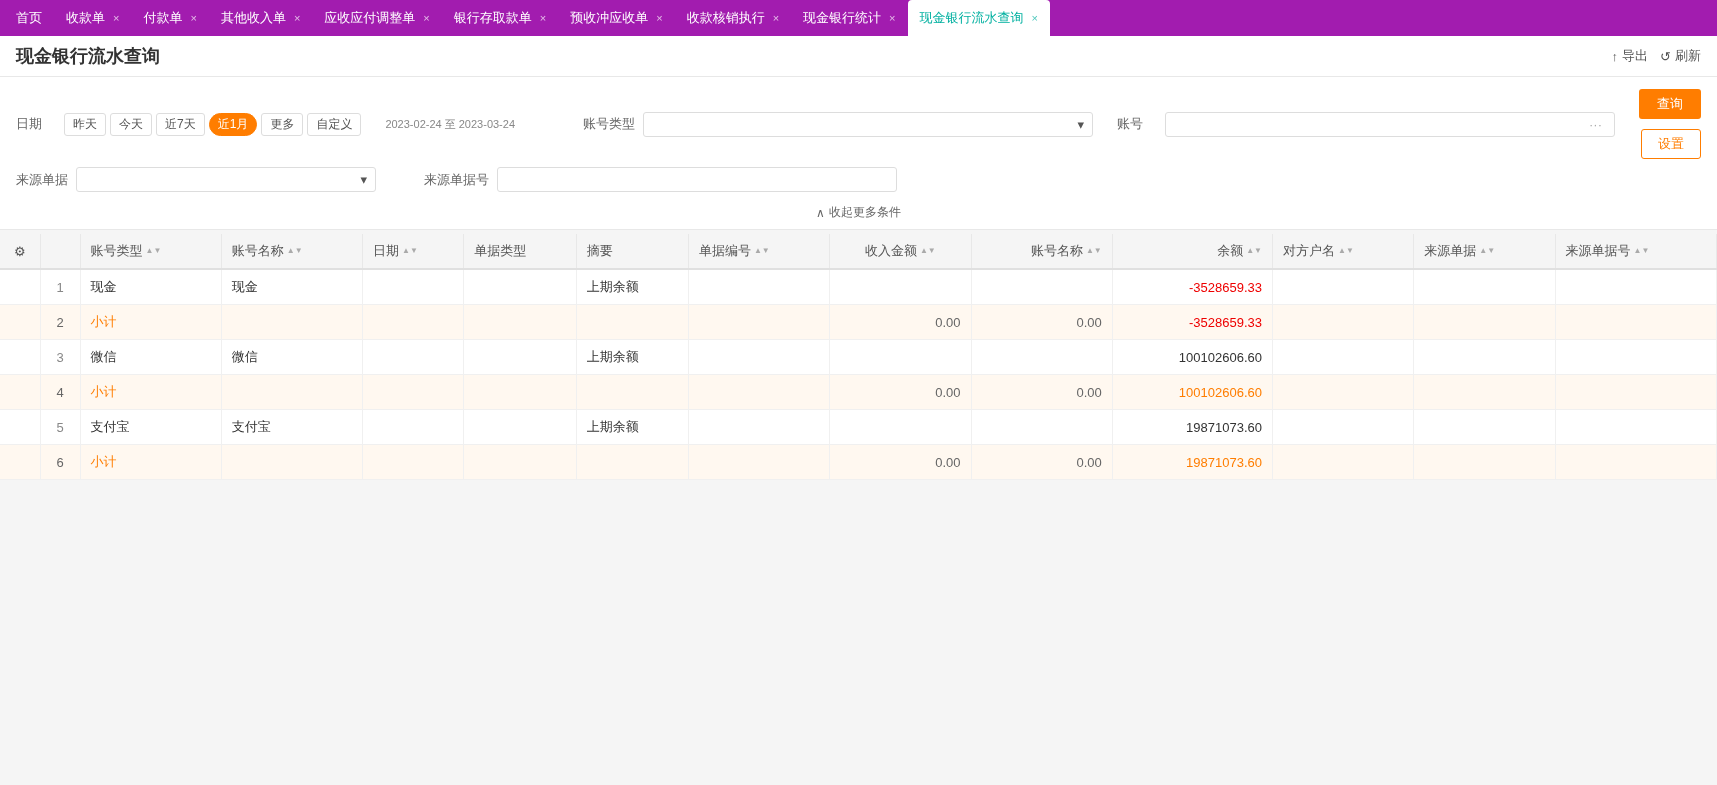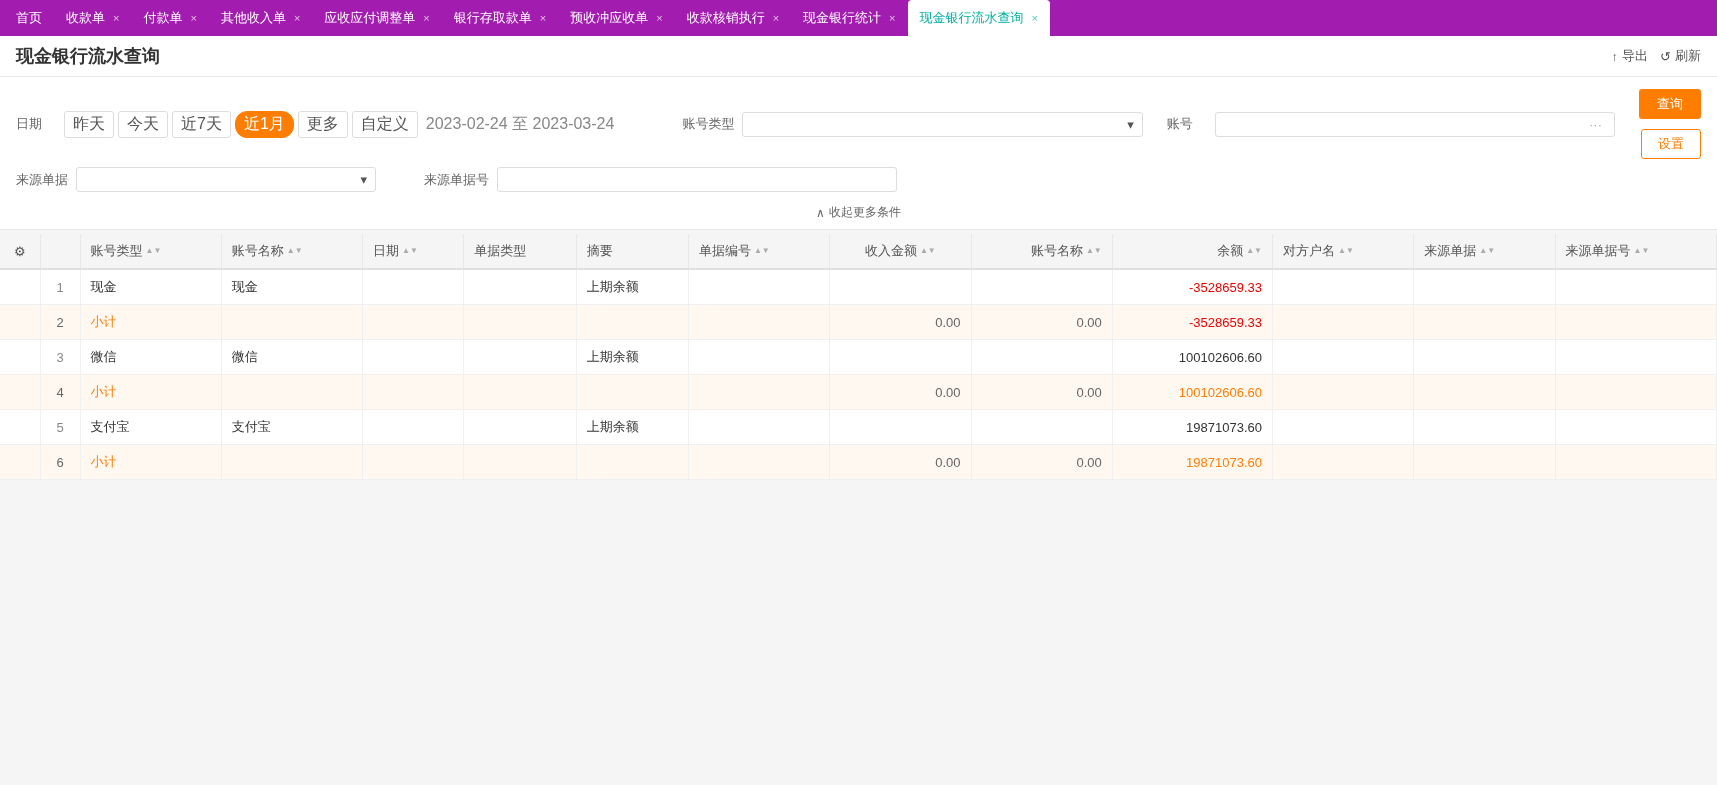"昨天" .date-btn { font-size: 16px -> 12px }
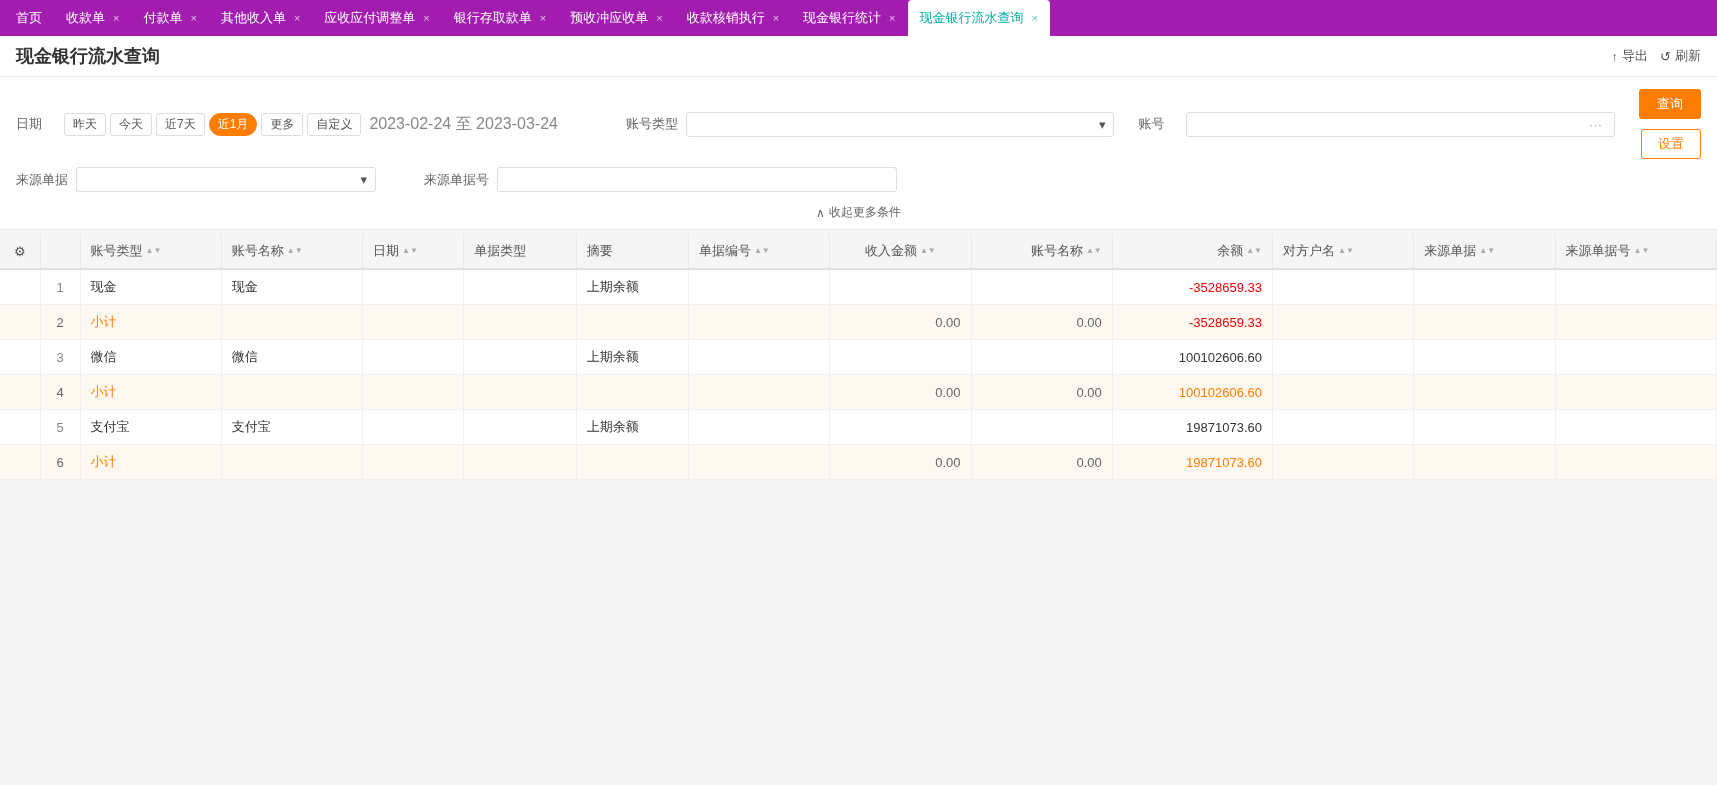"2023-02-24 至 2023-03-24" .date-range-text { font-size: 16px -> 11px; margin-left: 4px -> 20px }
